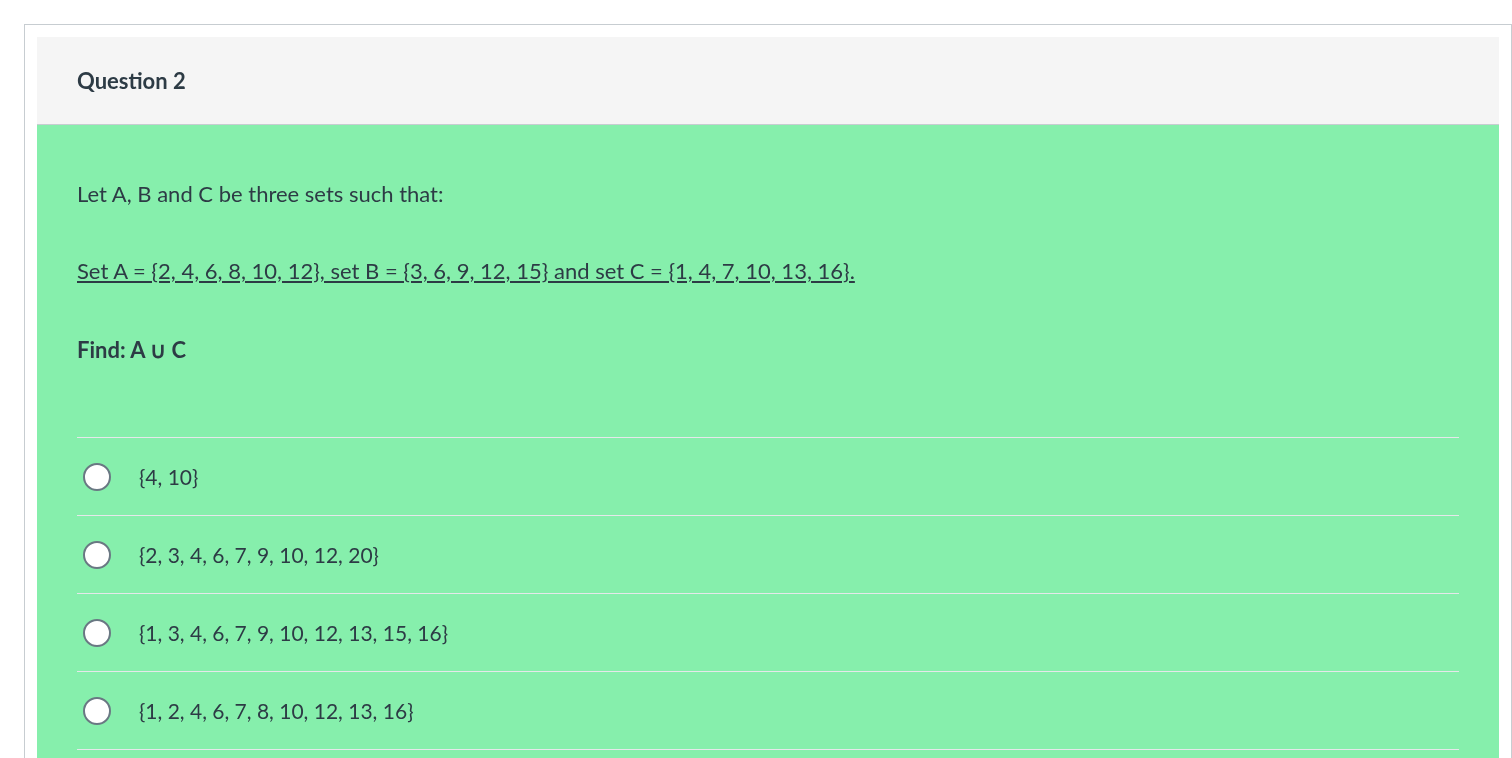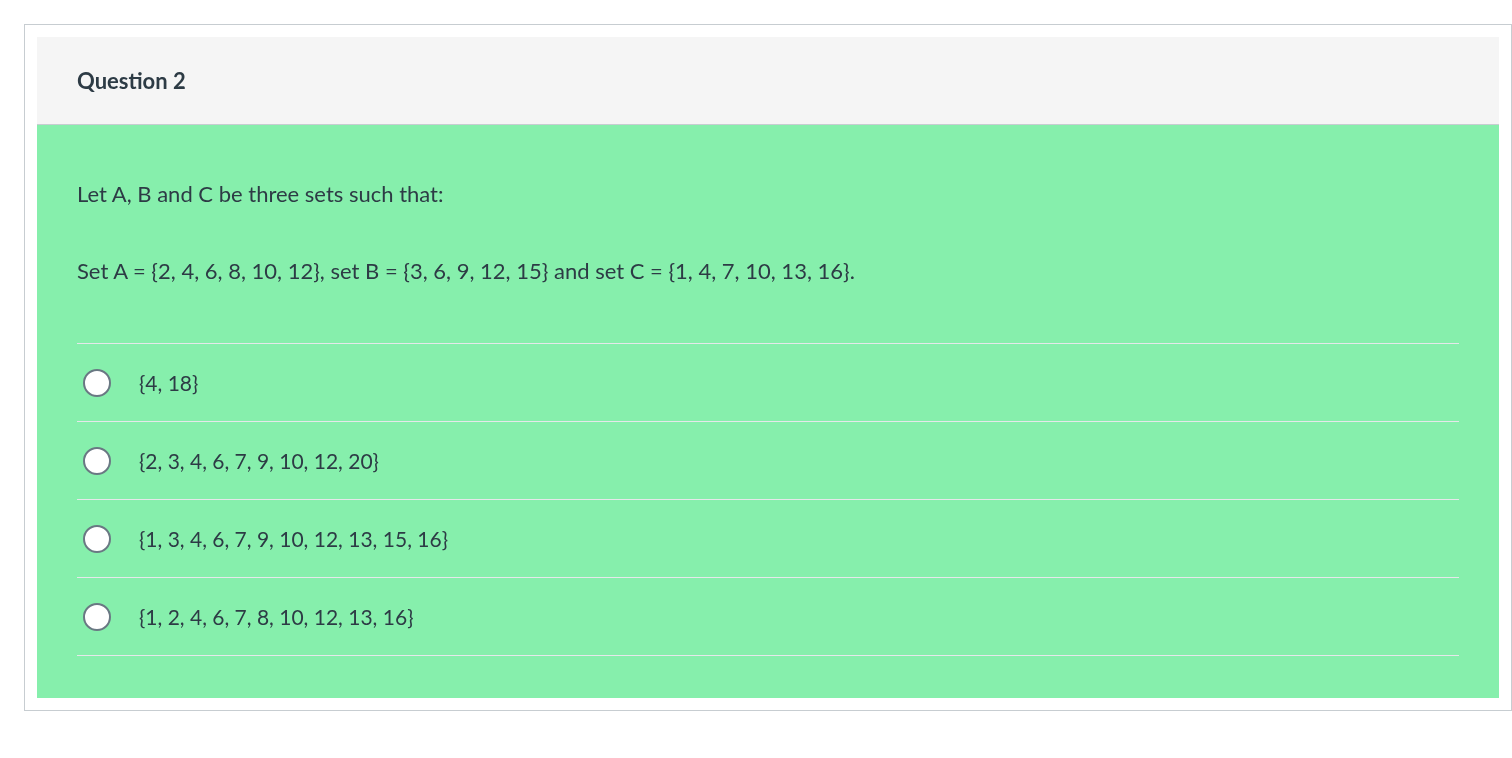"Set A = {2, 4," .question-text.sets { margin-bottom: 32px -> 25px; text-decoration: none -> underline }
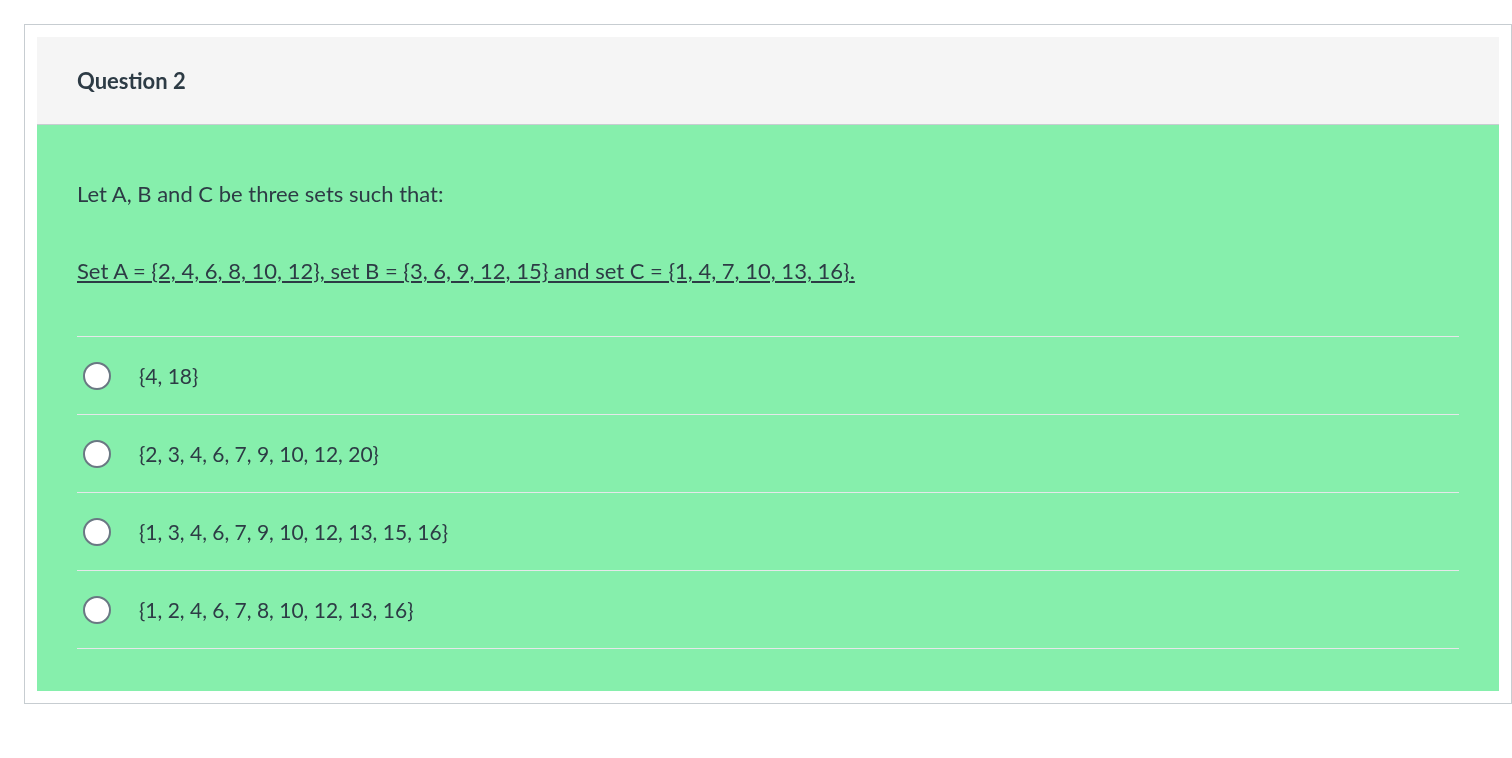"Find: A ∪ C" p.find-label { html: none -> <p>Find: A ∪ C</p> }
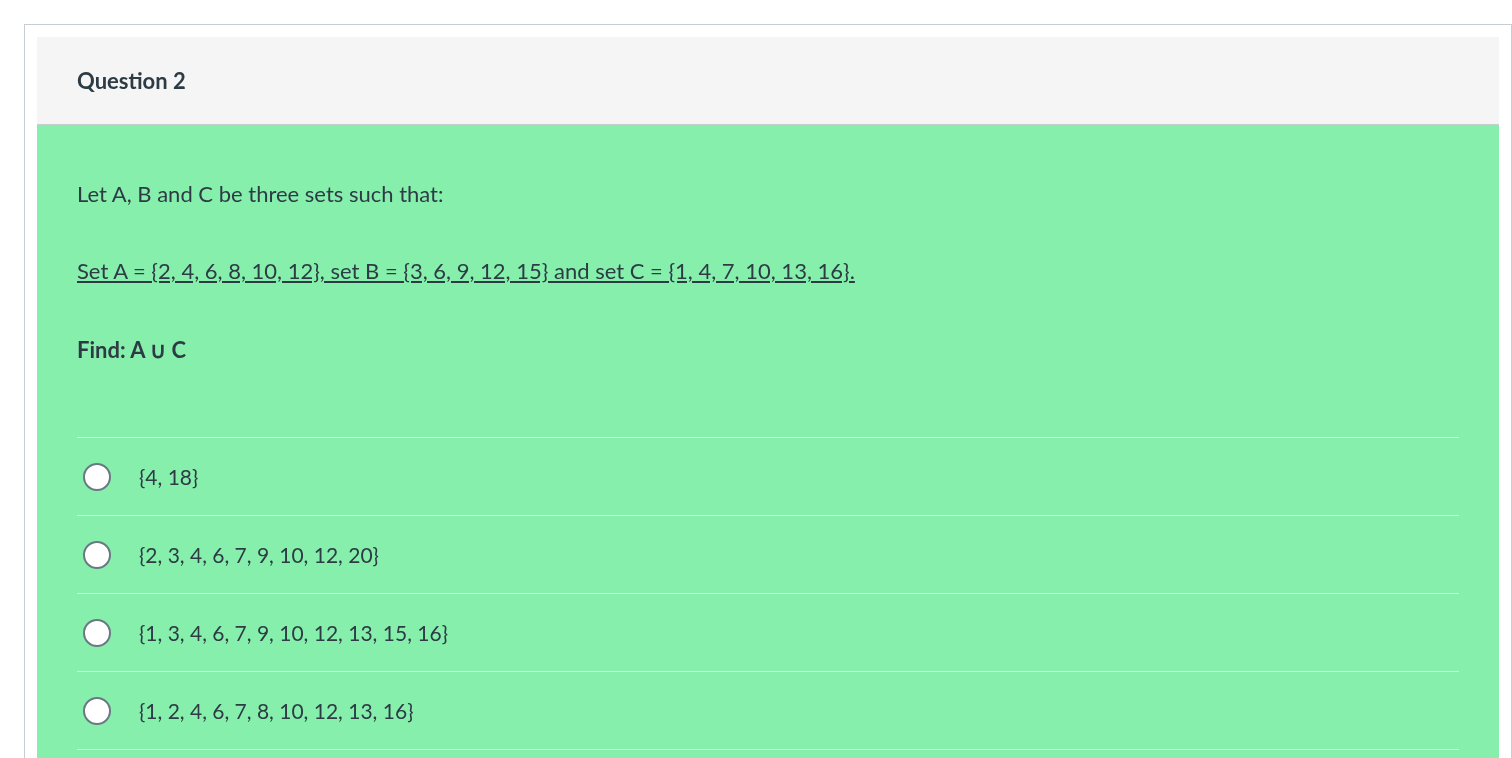"{4, 18}" span.answer-label { text: 18 -> 10 }
